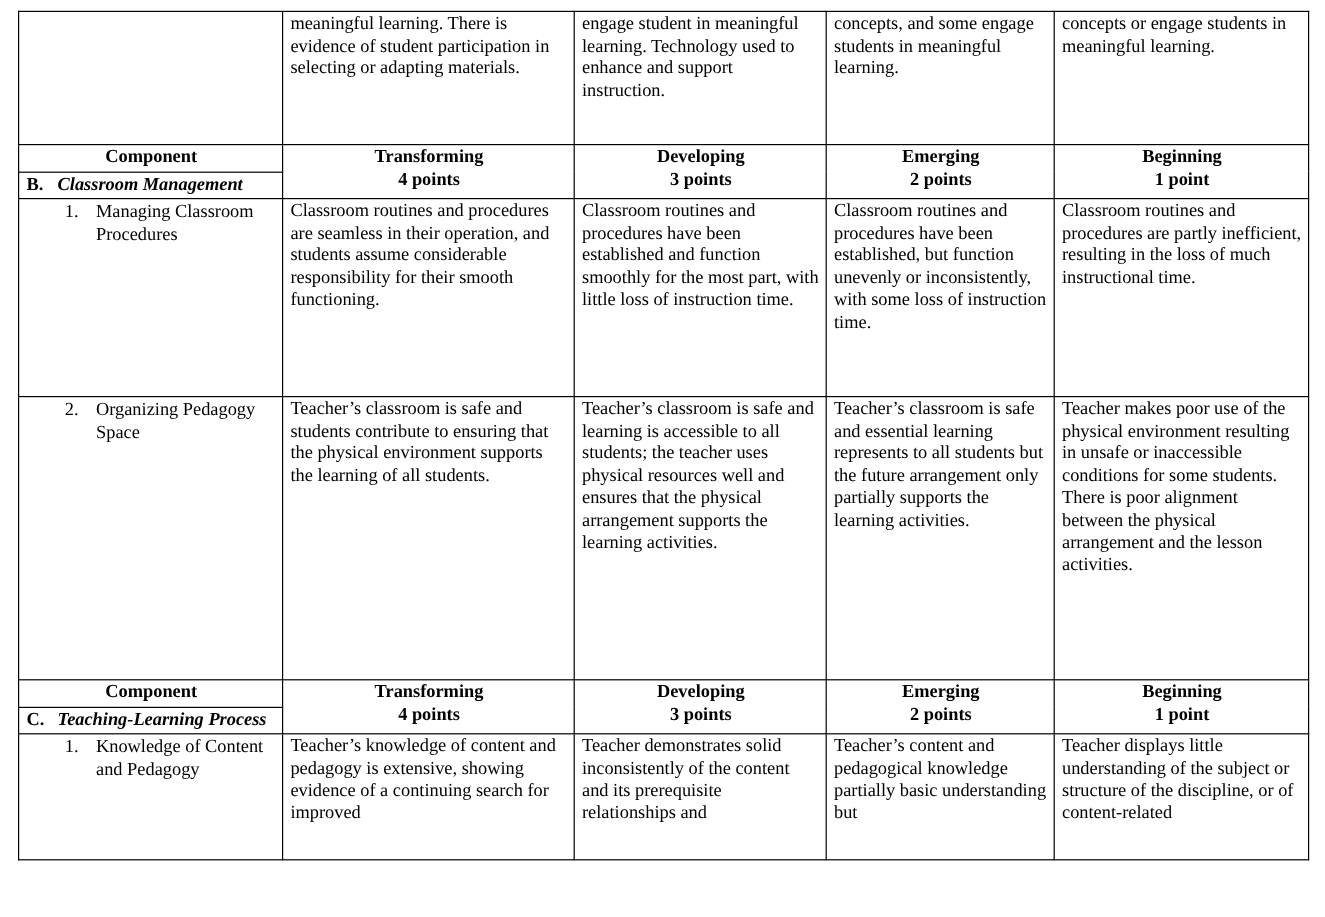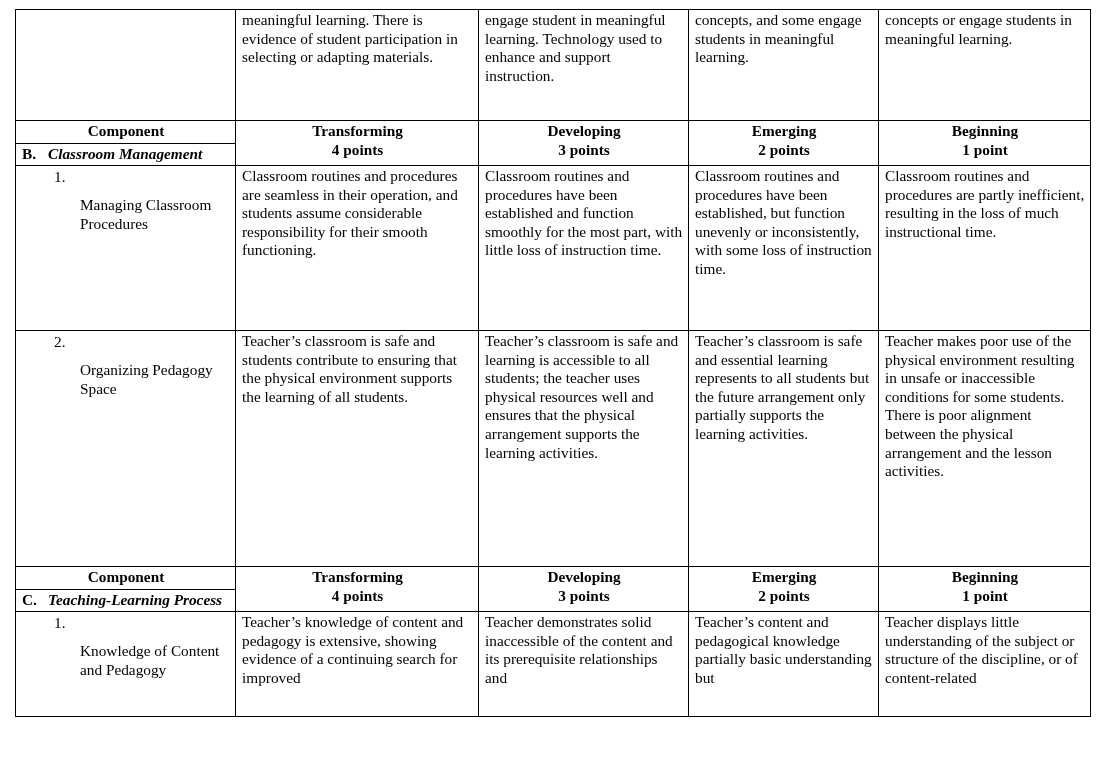"Managing Classroom Procedures" .crit-text { margin-top: 28px -> none }
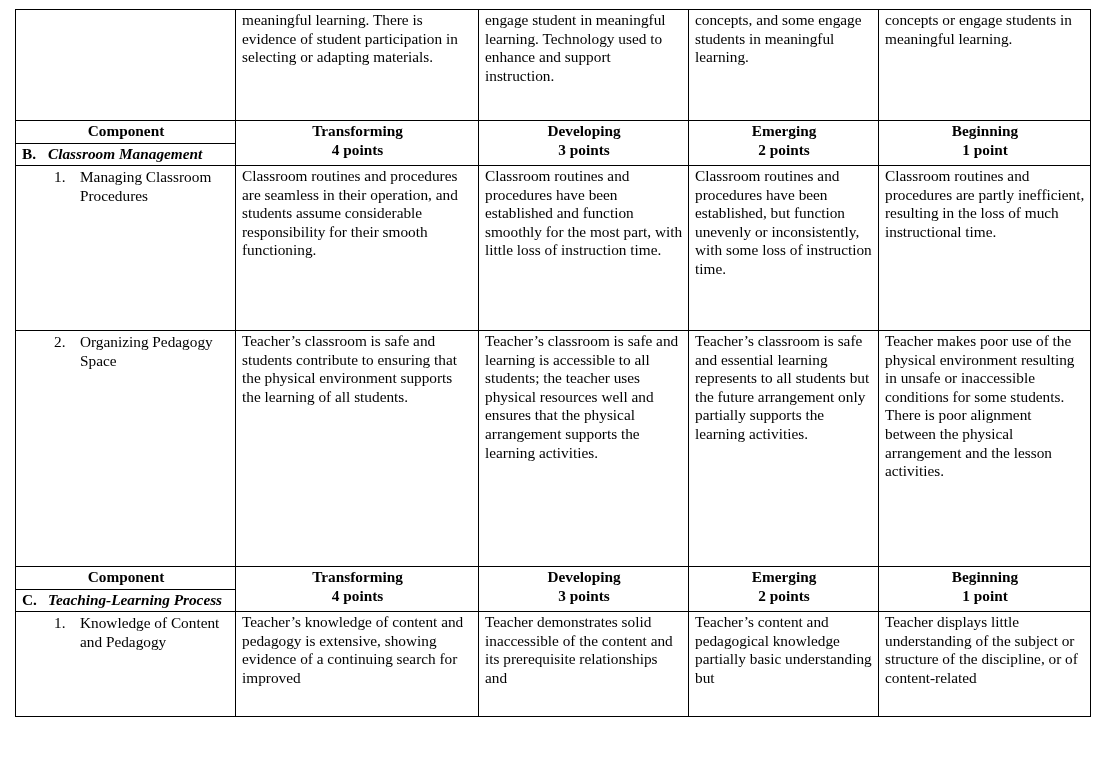"Teacher demonstrates solid inaccessible" span.cell-text { text: inaccessible -> inconsistently }
